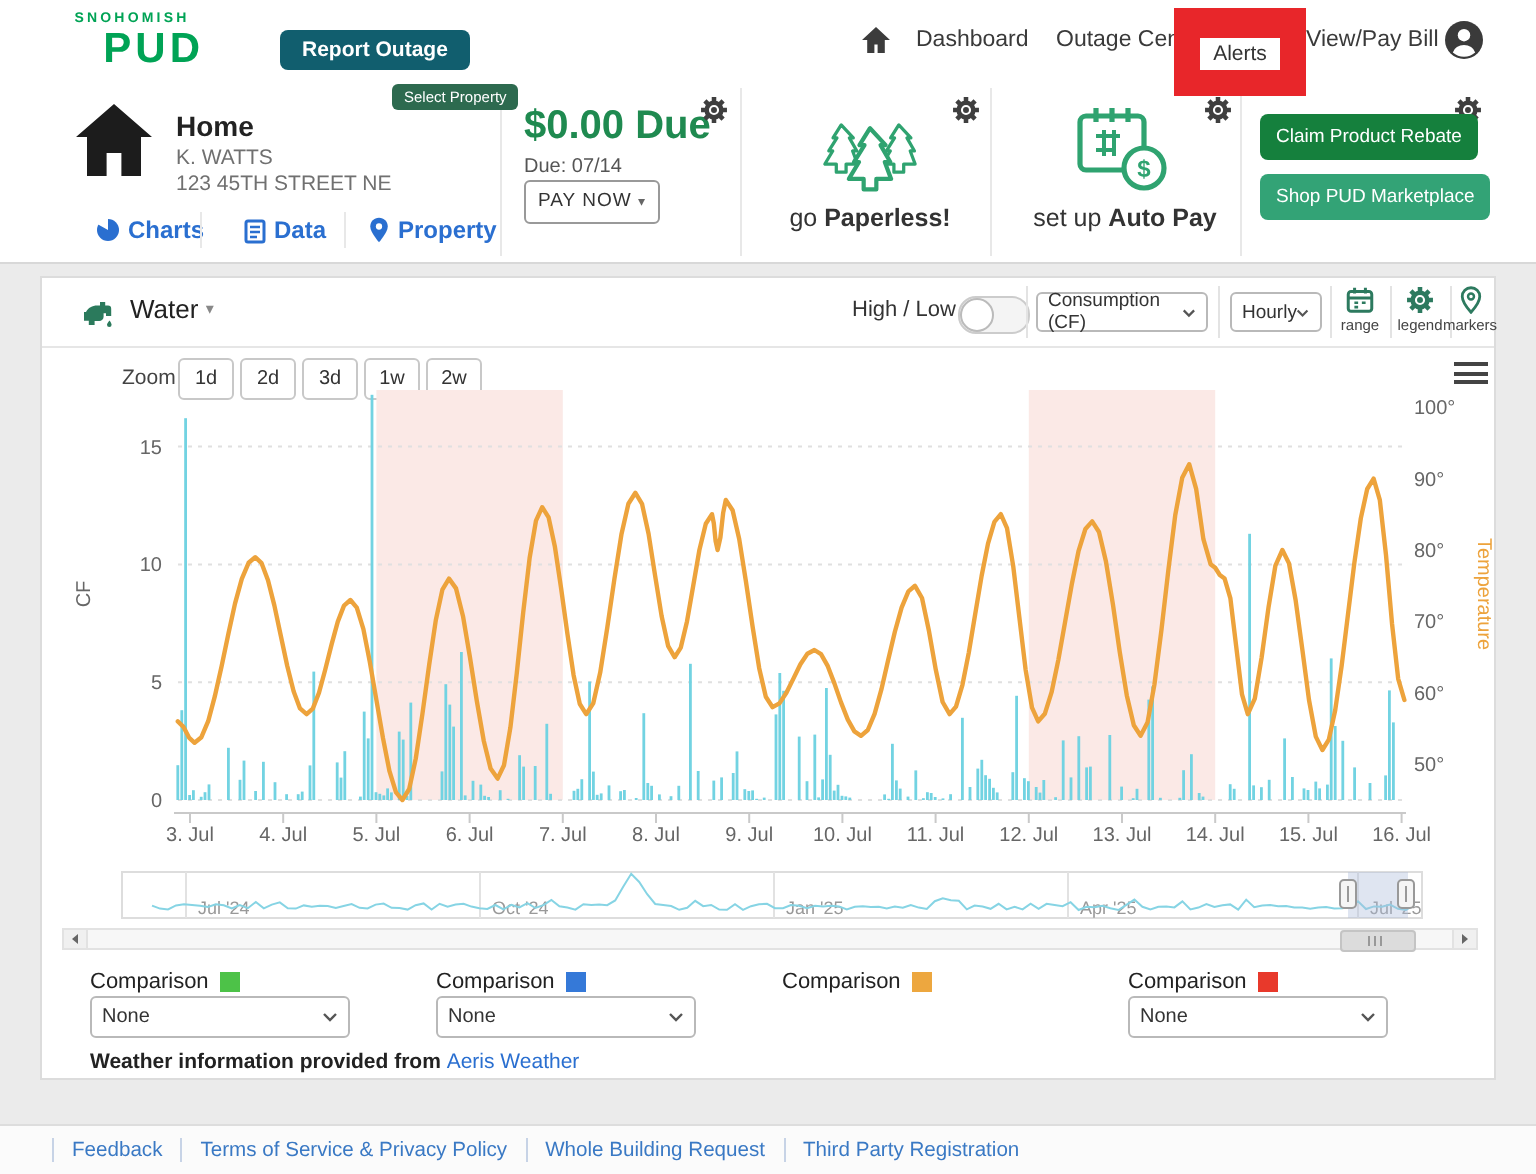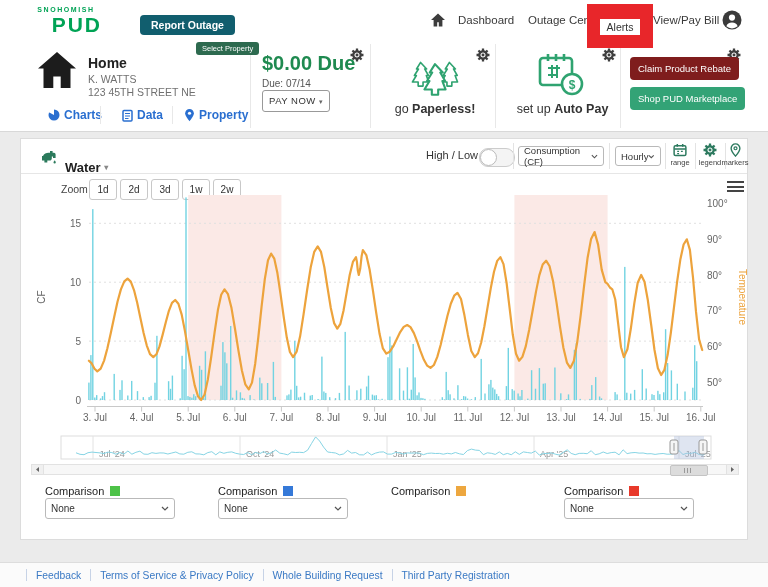"Claim Product Rebate" div.greenbtn { background: #7f1d1d -> #15803d }
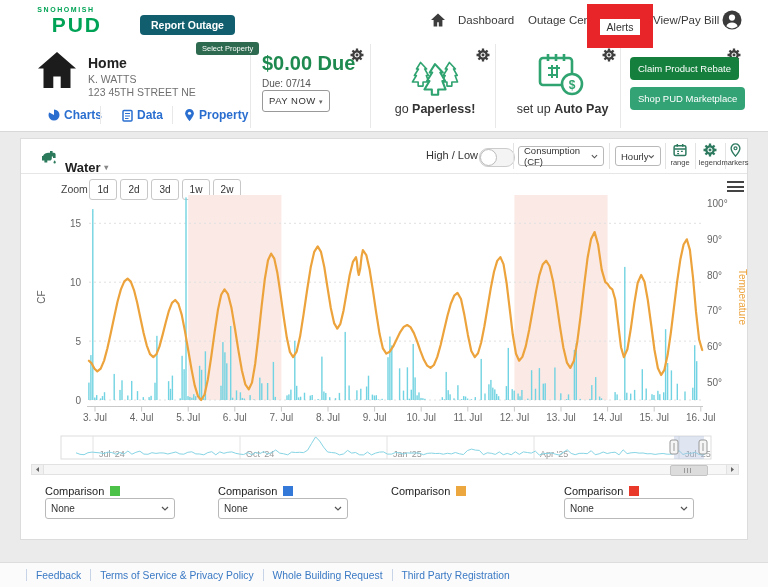"Water ▾" div.abs { font-weight: bold -> normal; top: 21px -> 8px }
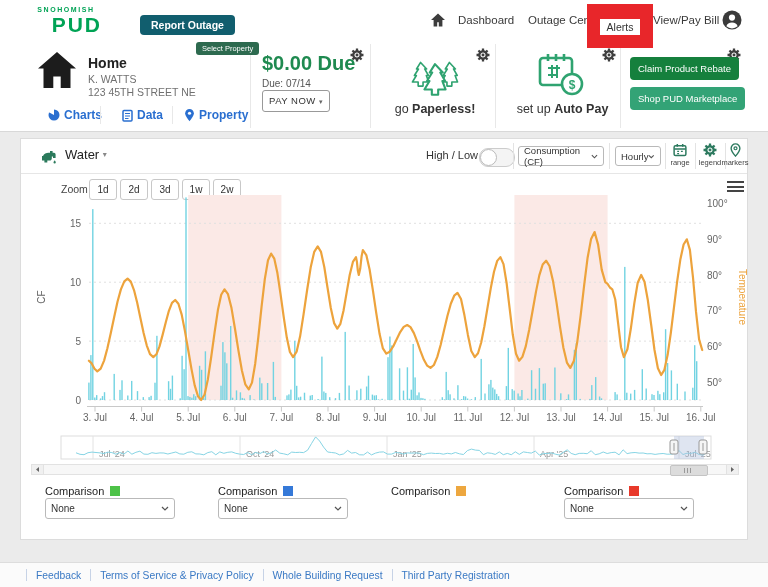"Weather information provided from Aeris" div { html: none -> <div> <span>Weather information provided from</span> <a>Aeris Weather</a> </div> }
